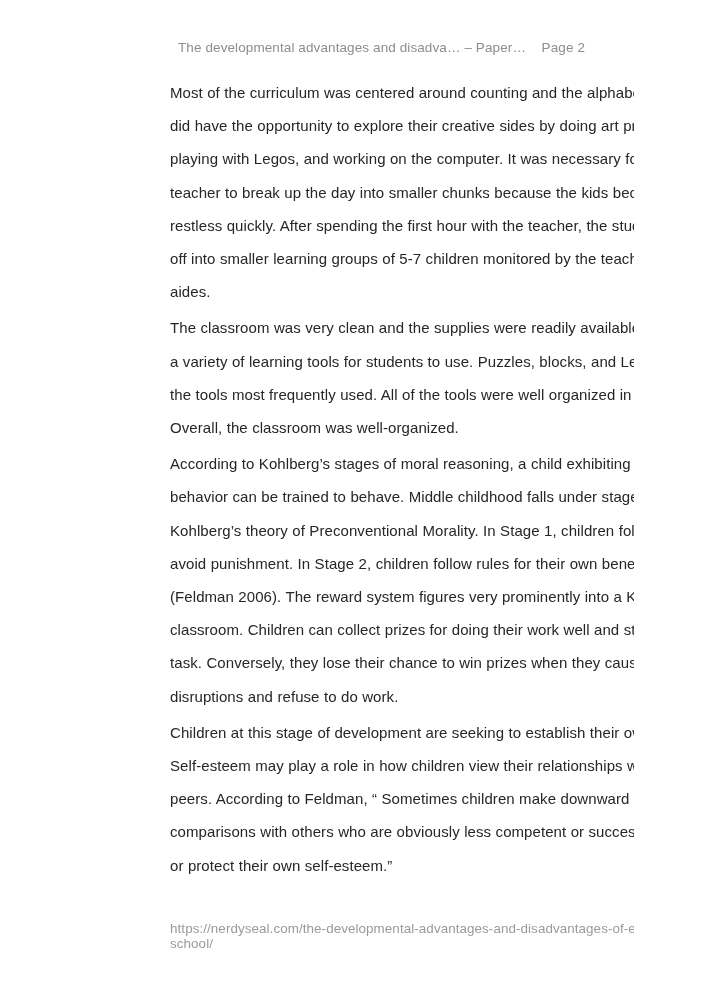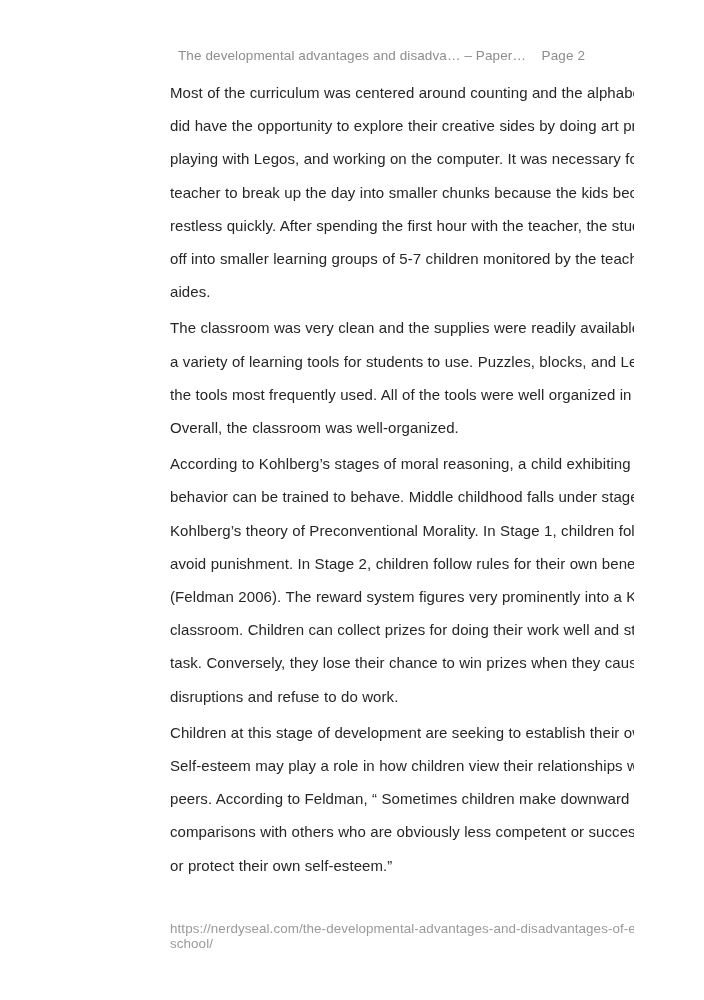"Page 2" .page-header .page-number { margin-top: 8px -> none }
